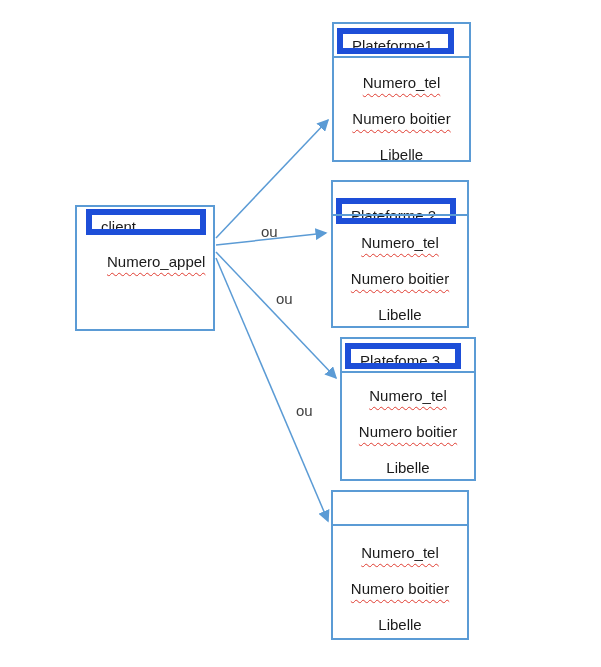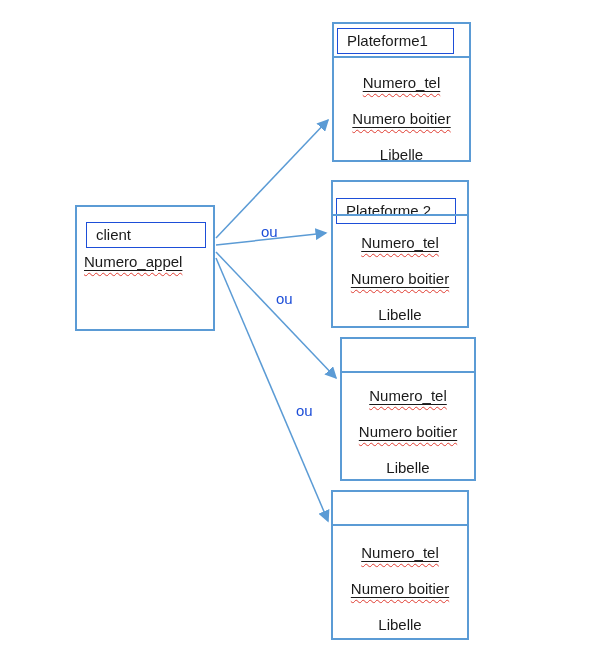"Plateforme1" .title-box { border: 1px solid #1d4ed8 -> 6px solid #1d4ed8 }
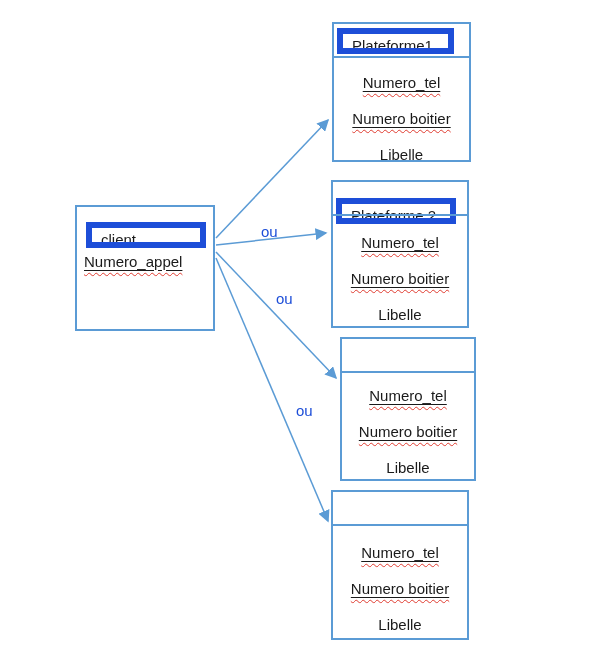"Numero_tel" .u { text-decoration: underline -> none }
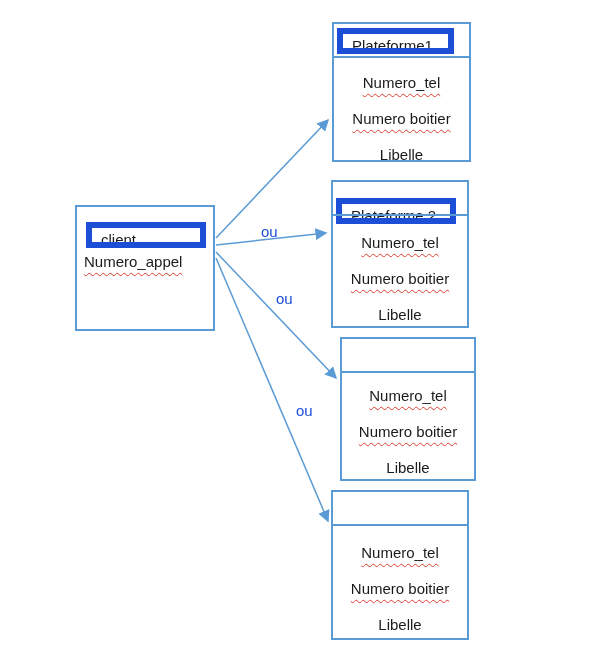"client" div.title-box { margin-top: 13px -> none }
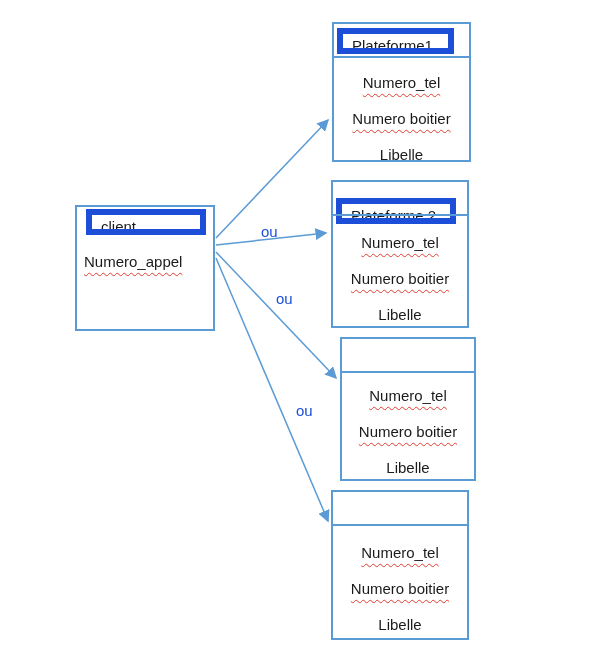"ou" .ou-label { color: #1d4ed8 -> #404040 }
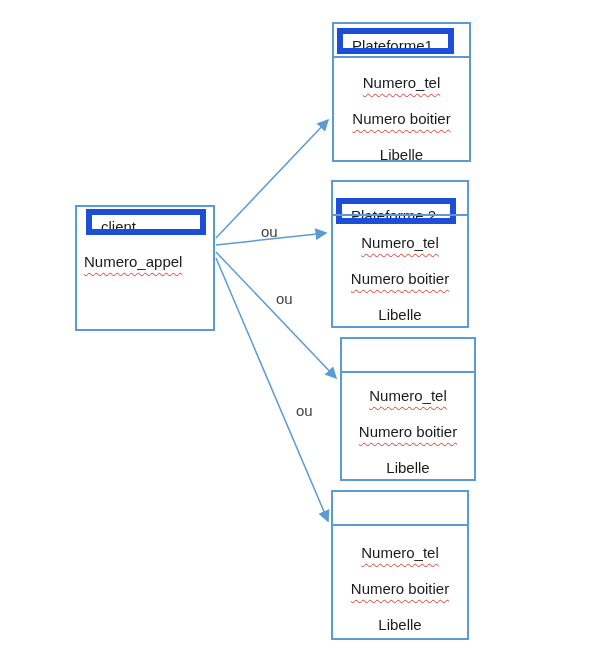"Numero_appel" .field.left { padding-left: 7px -> 30px }
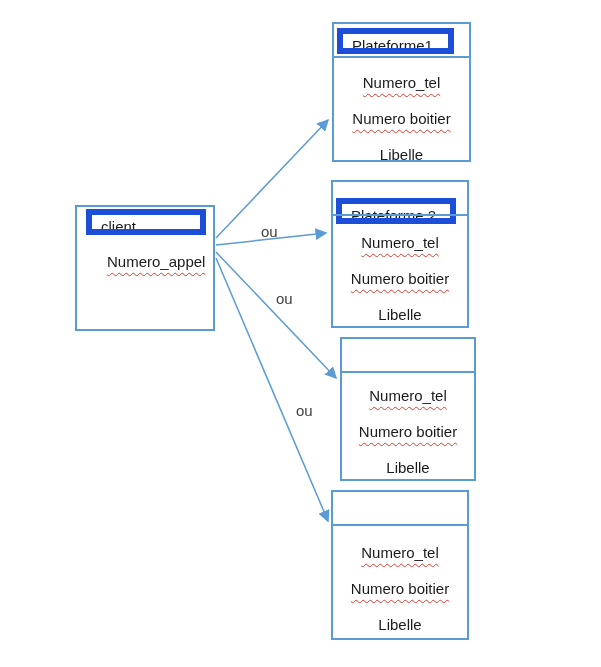"Platefome 3" div.title-box { html: none -> <div> <span>Platefome 3</span> </div> }
